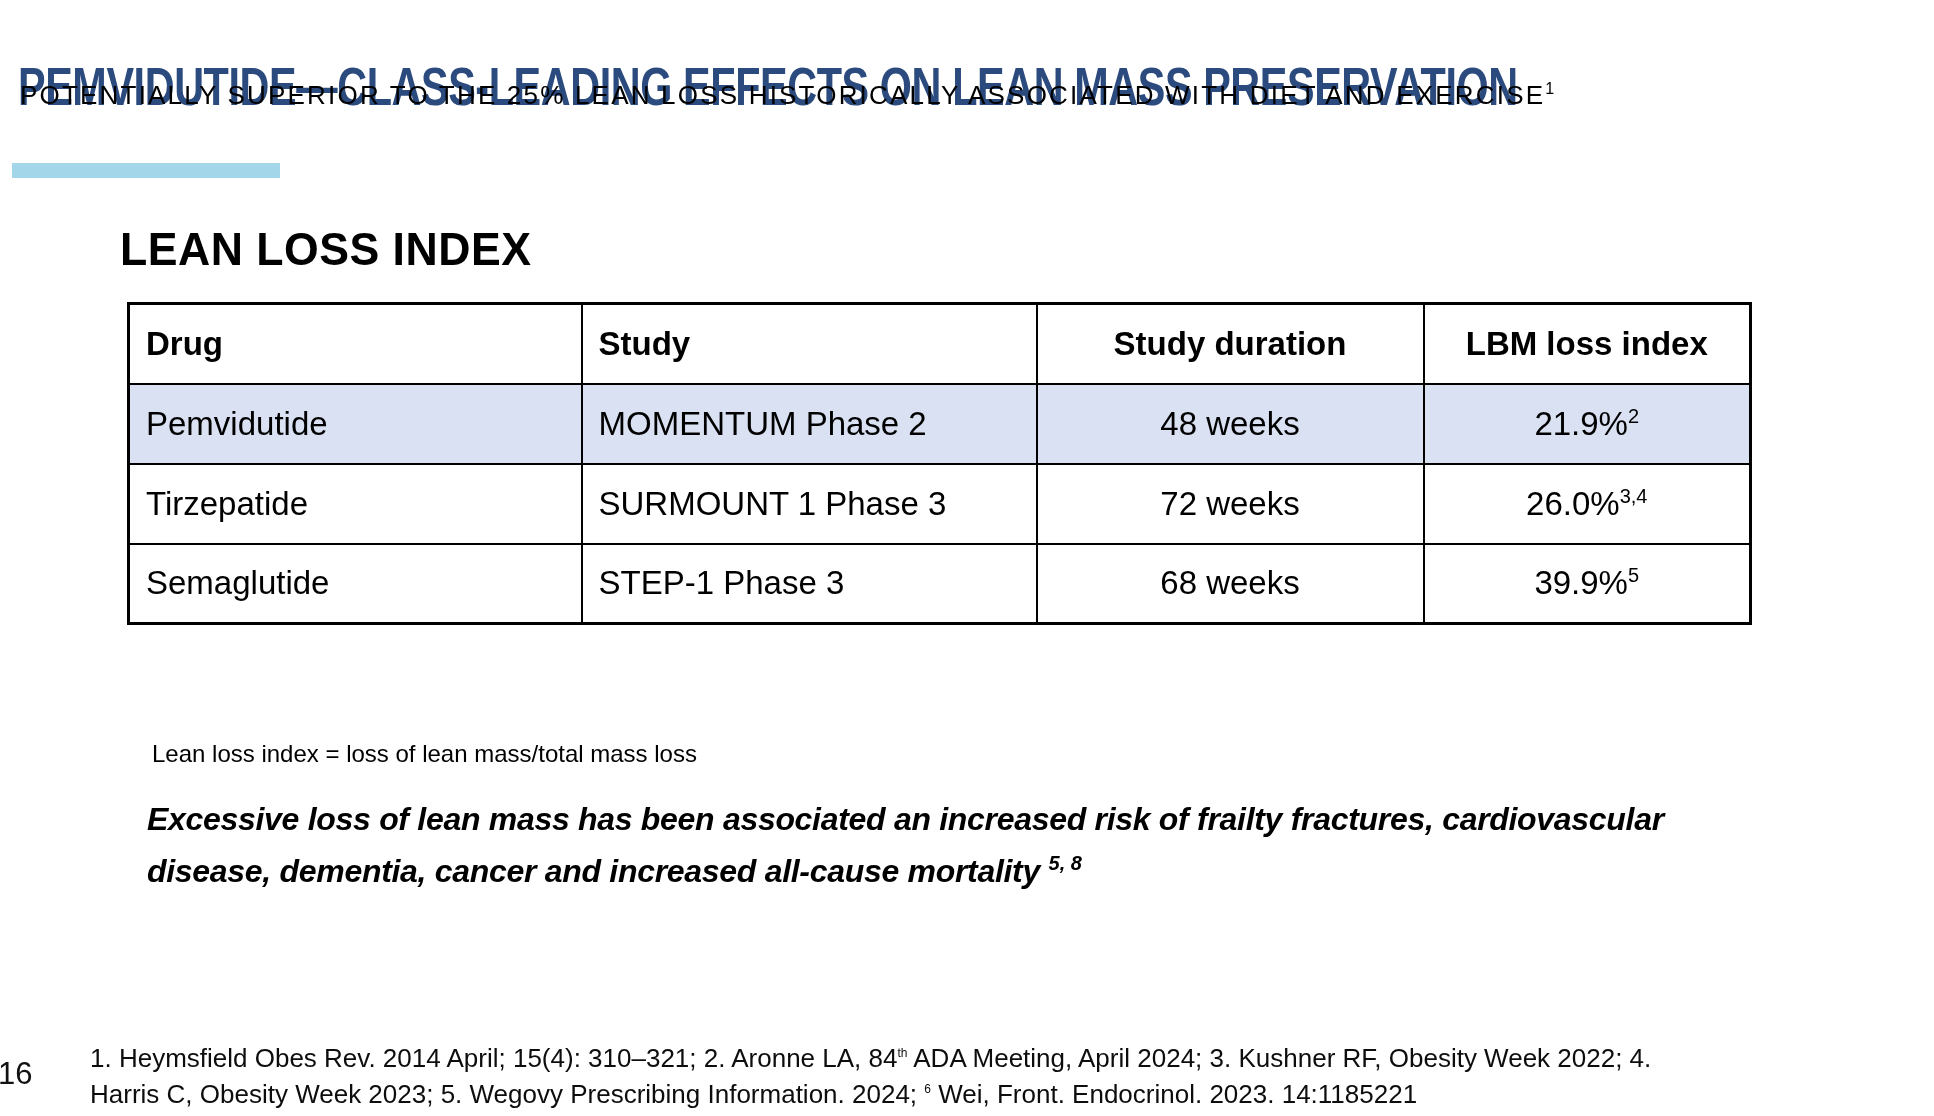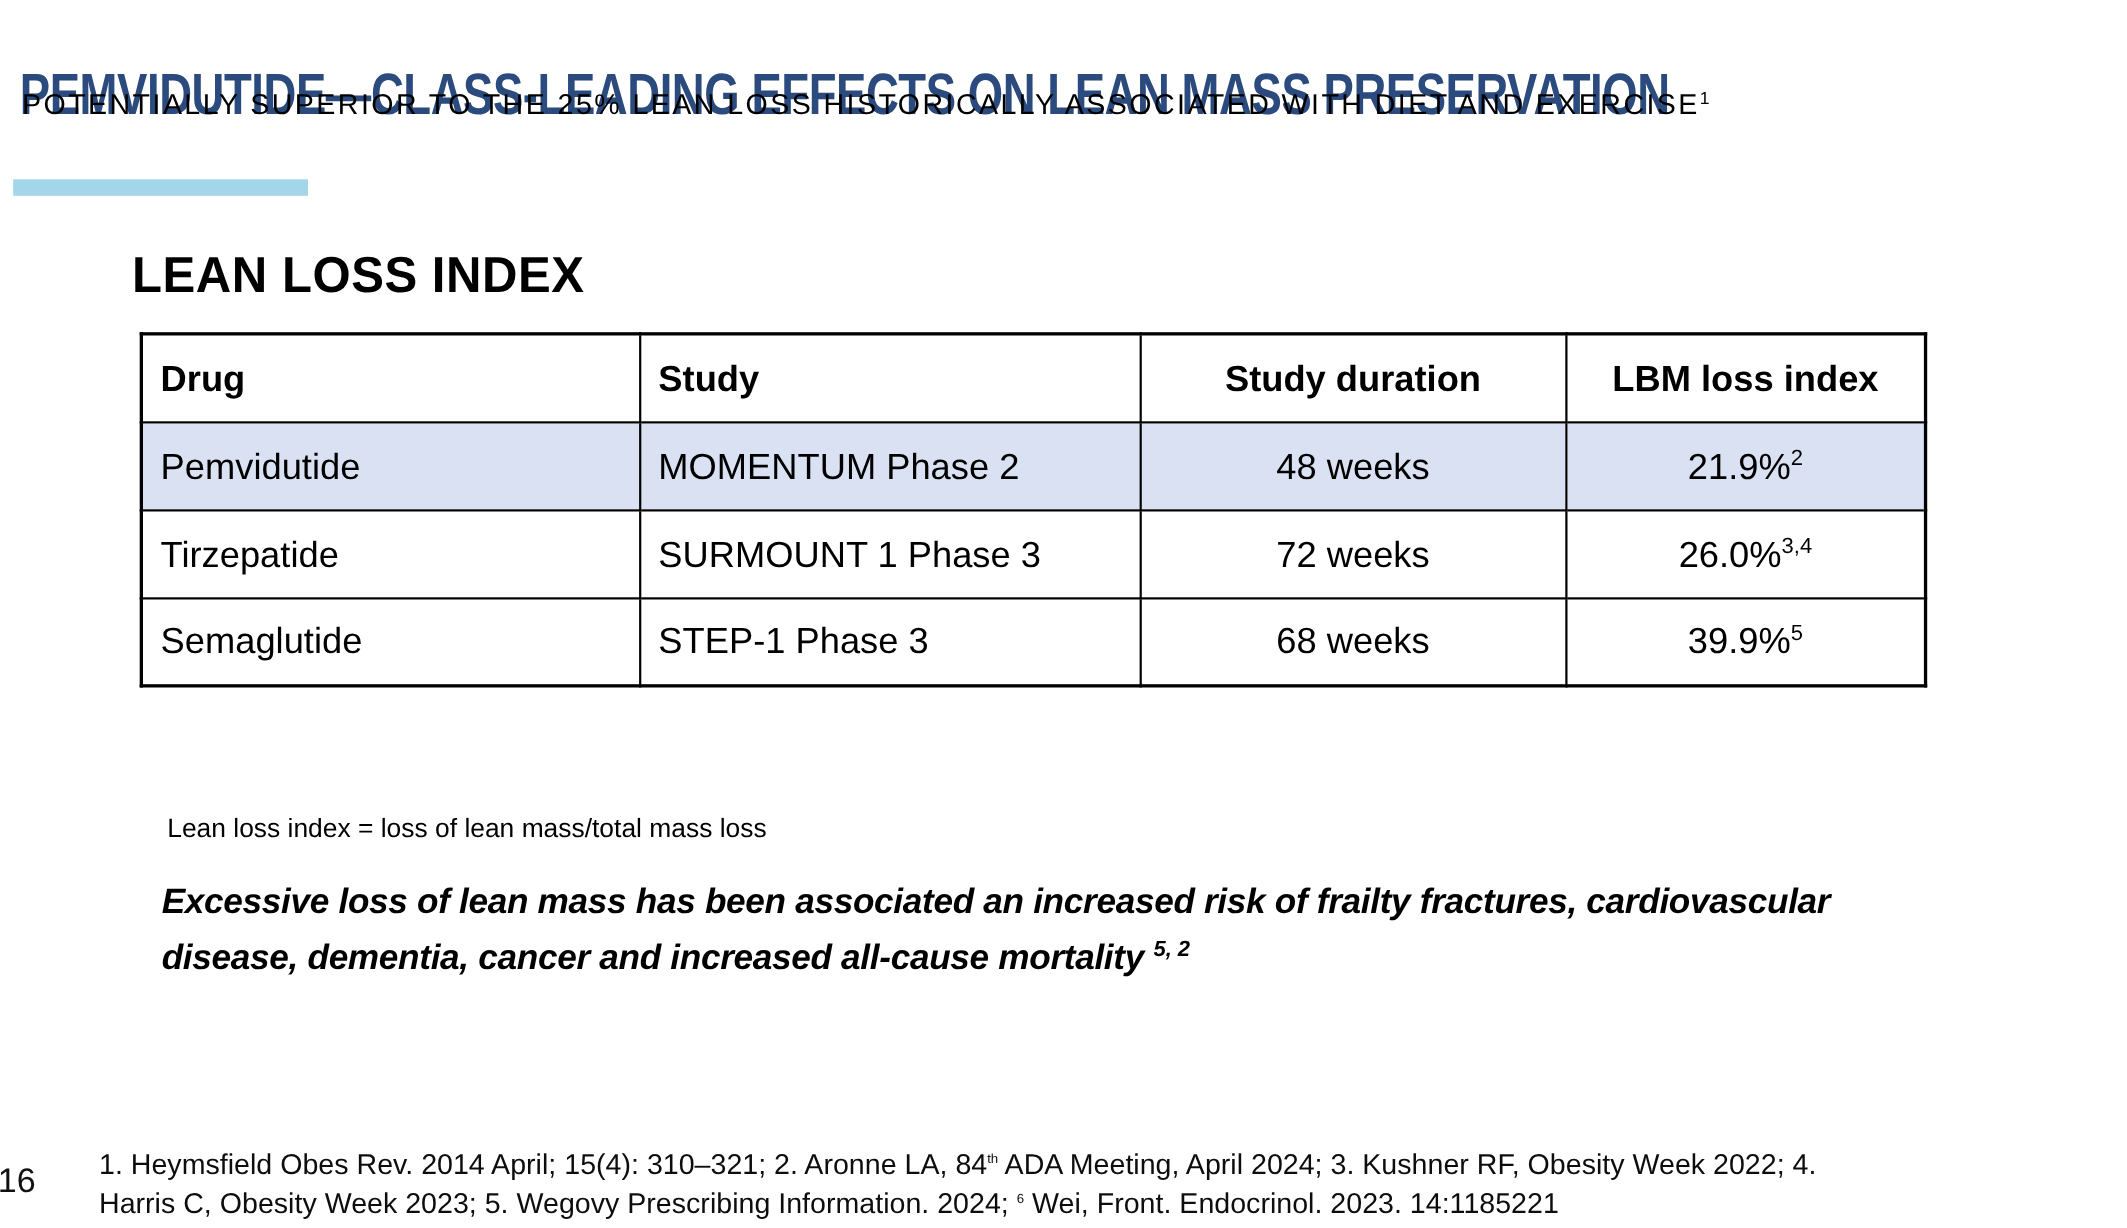"5, 2" sup { text: 2 -> 8 }
